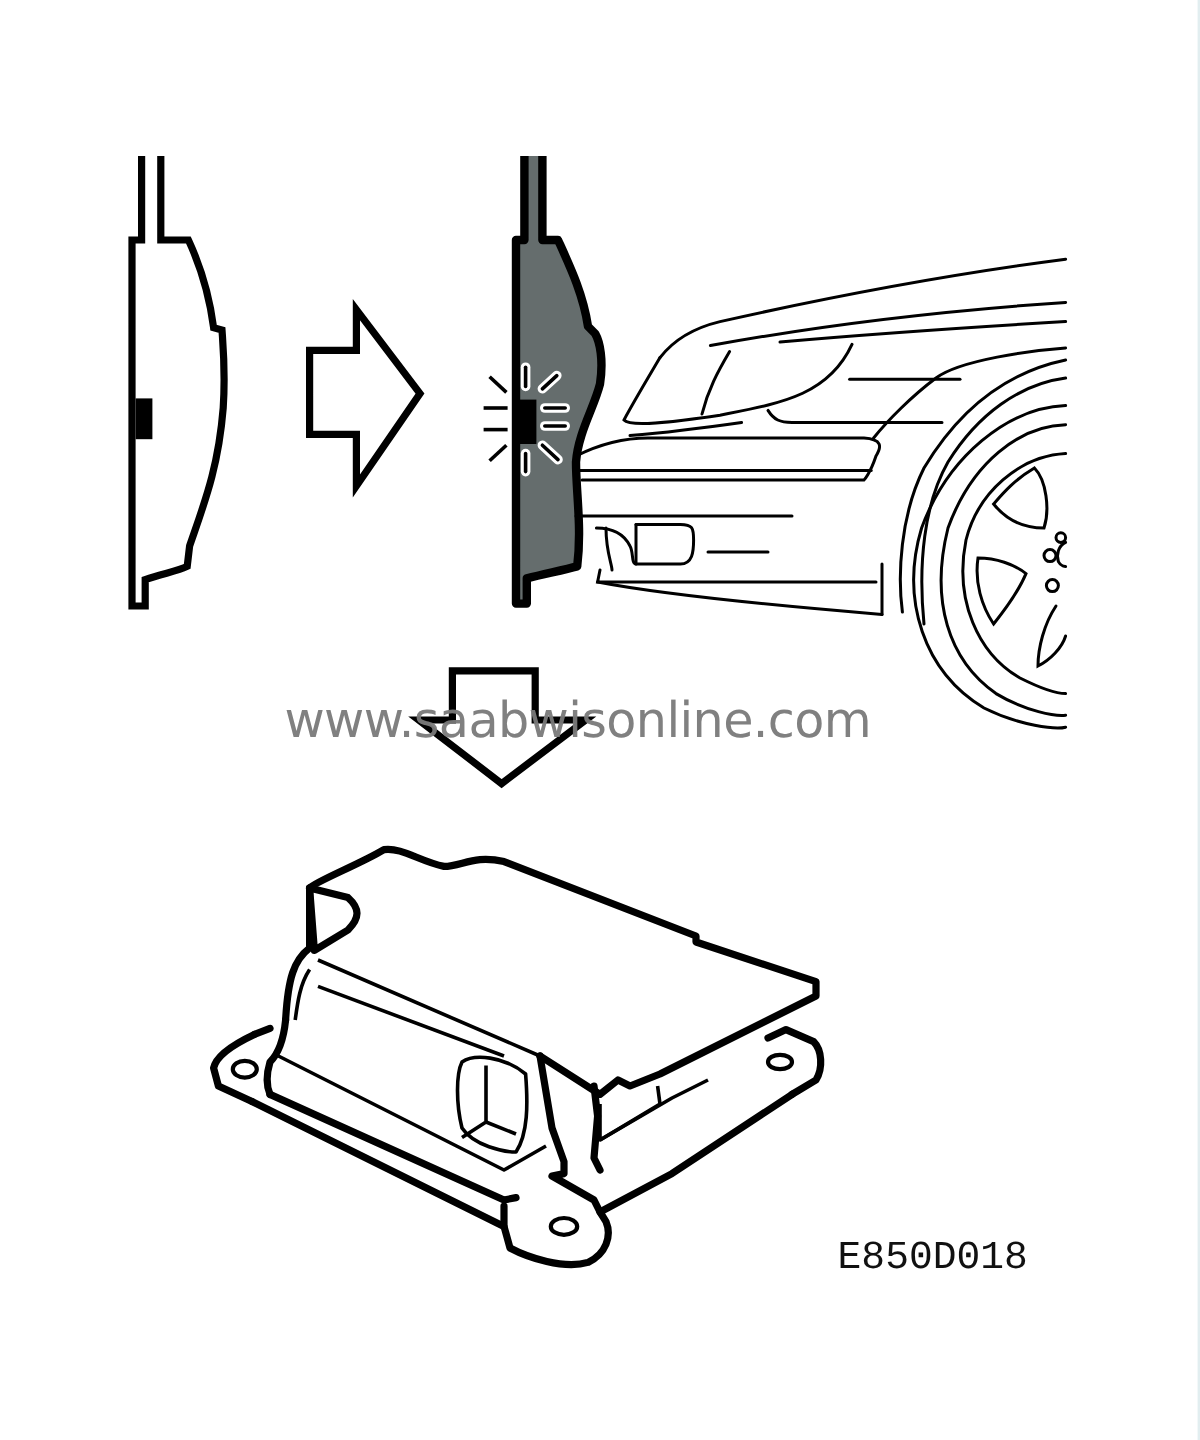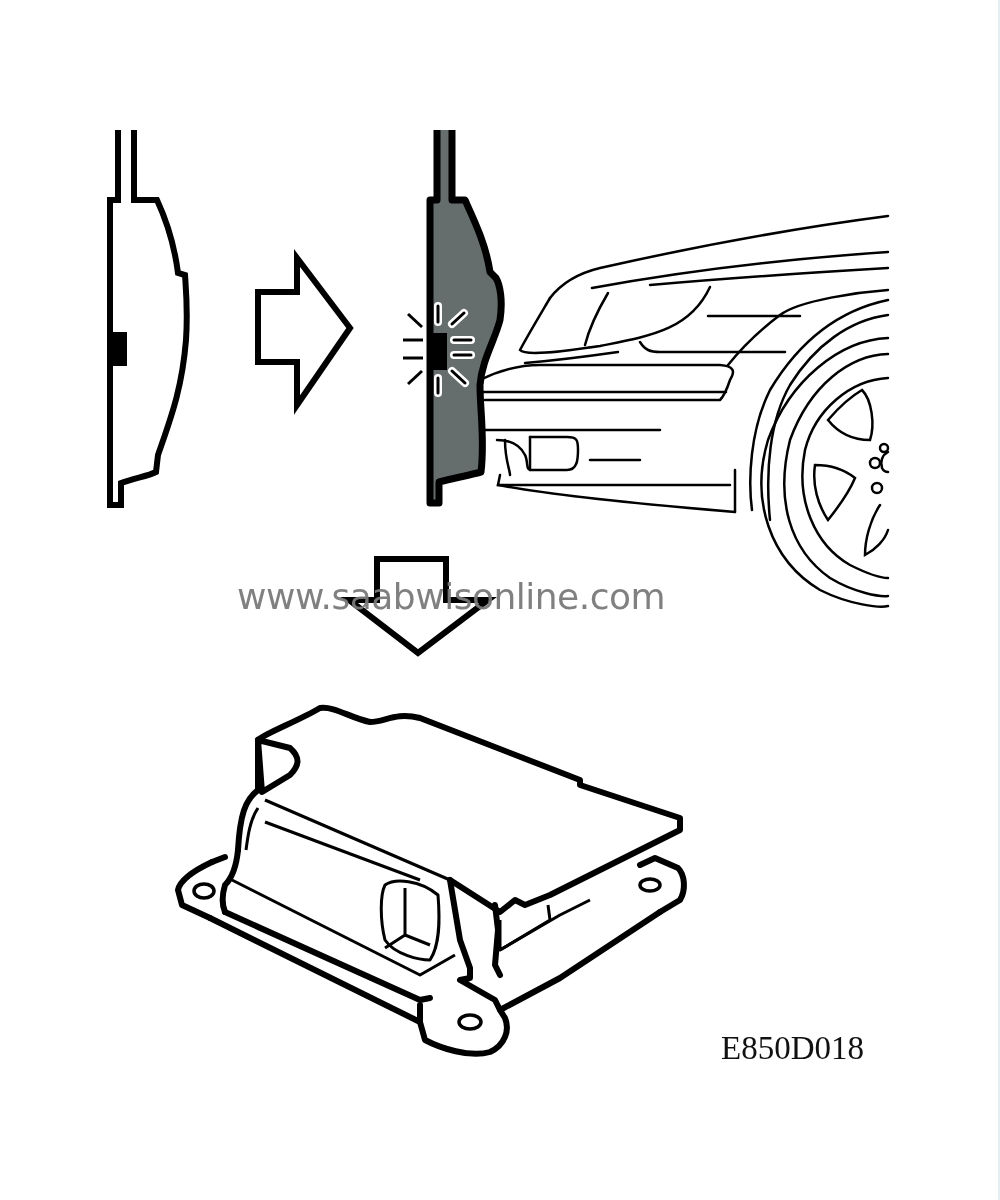"www.saabwisonline.com" .watermark { font-size: 36px -> 41px }
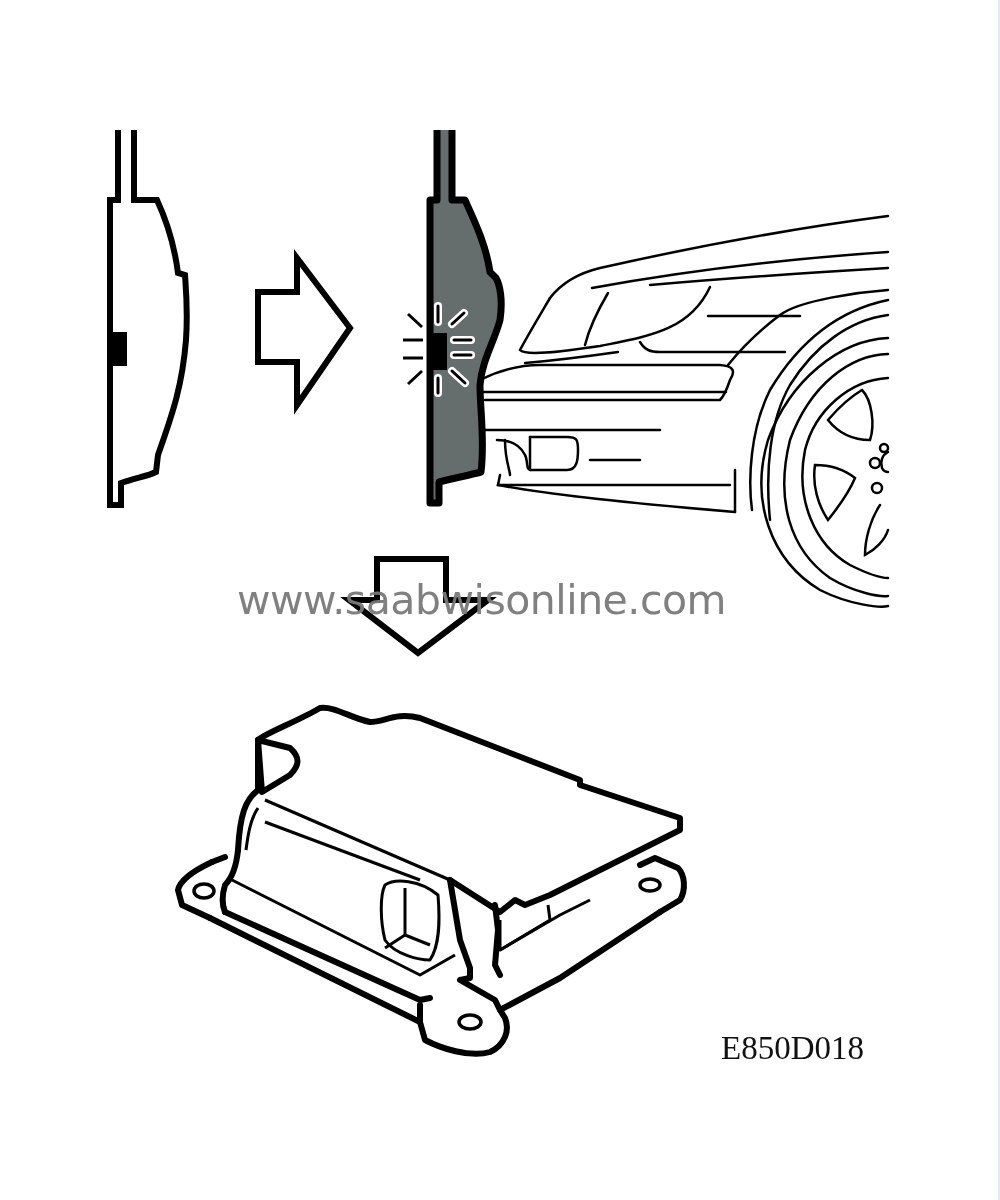"E850D018" .code { font-family: Liberation Serif, serif -> Liberation Mono, monospace; left: 721px -> 698px }
